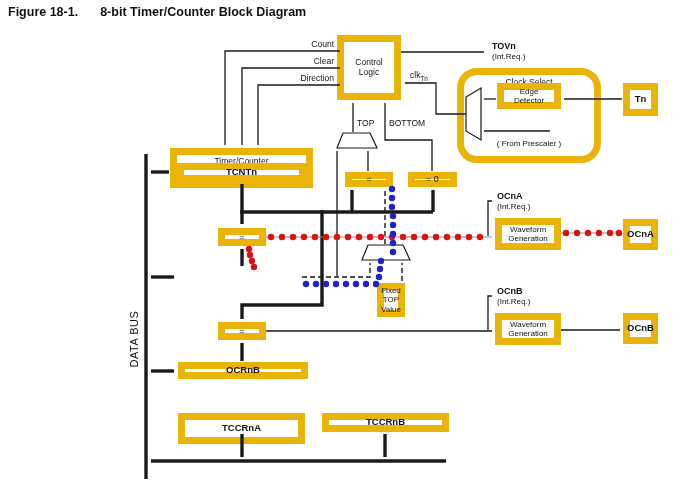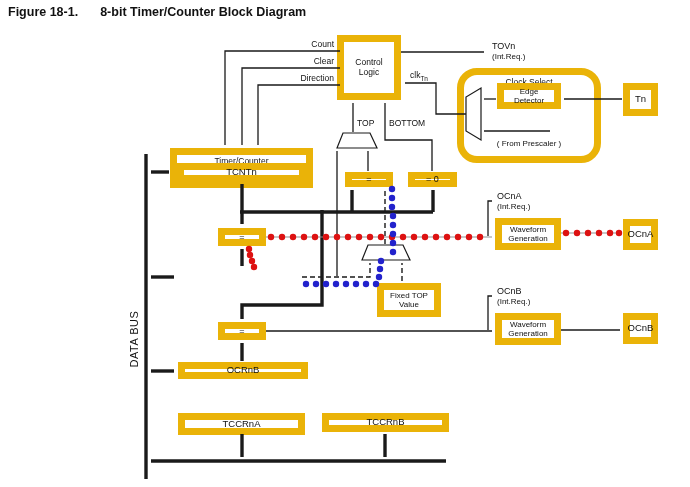"TOVn" .bold { font-weight: normal -> bold }
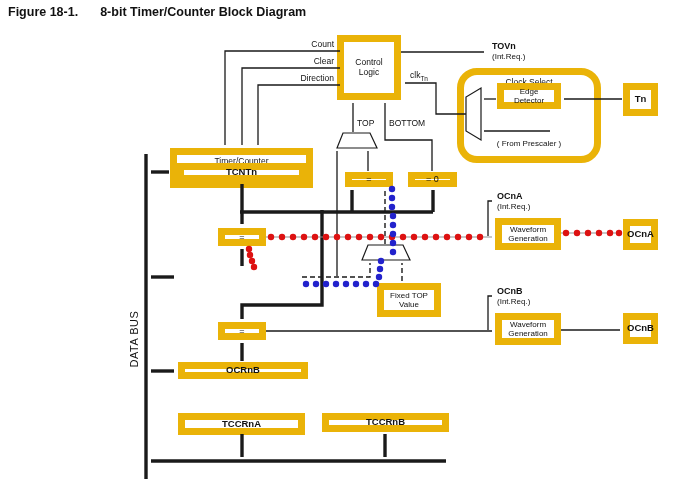"Fixed TOP Value" div.box { width: 64px -> 28px }
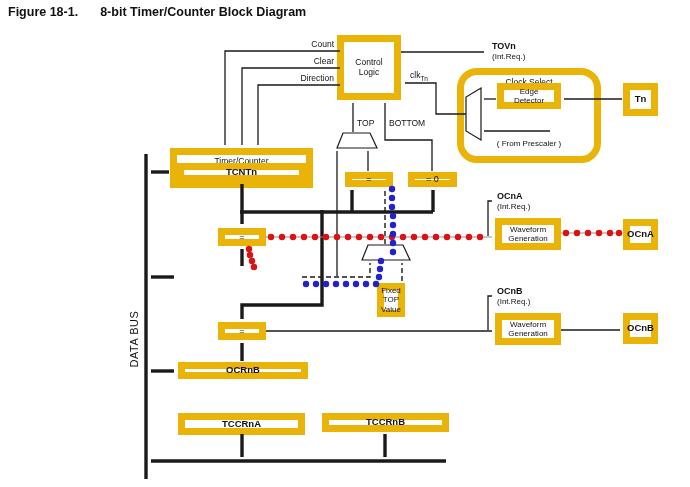"TCCRnA" div.box { height: 22px -> 31px }
